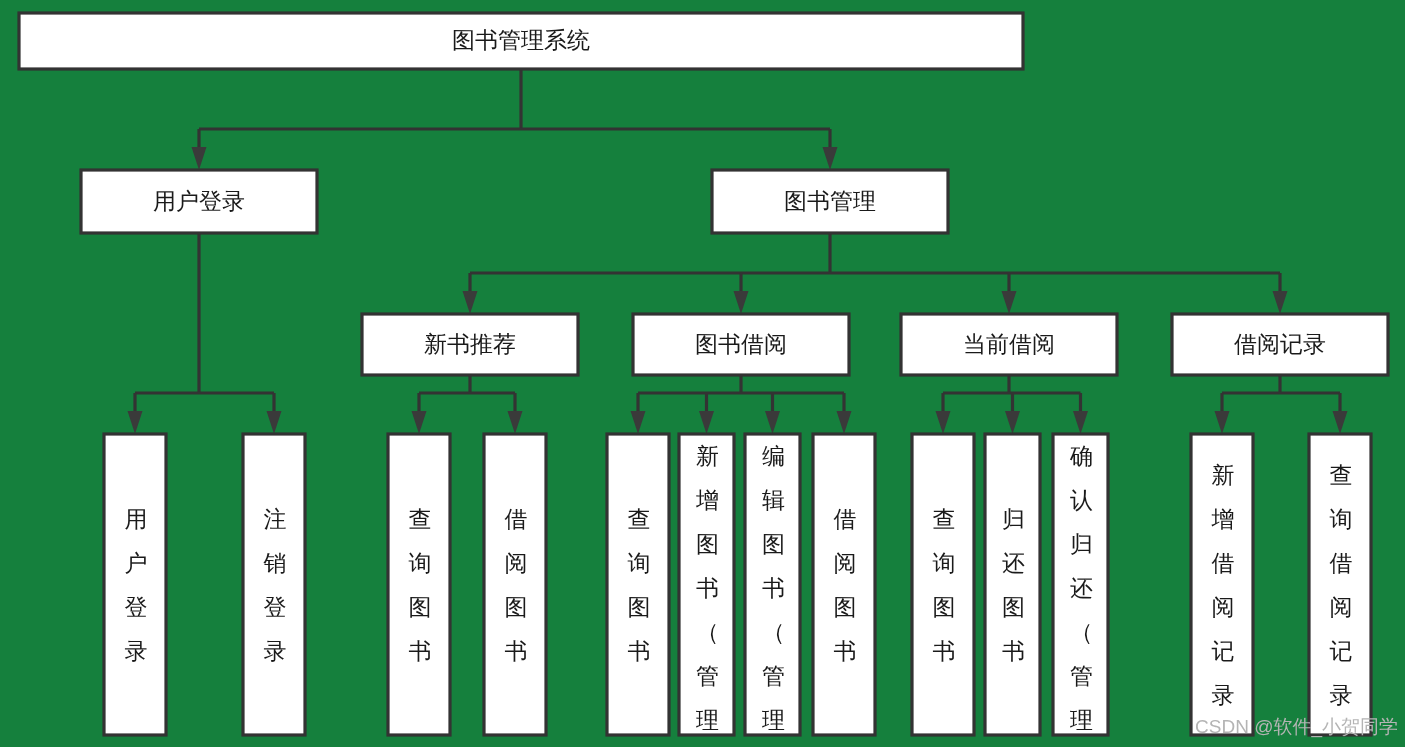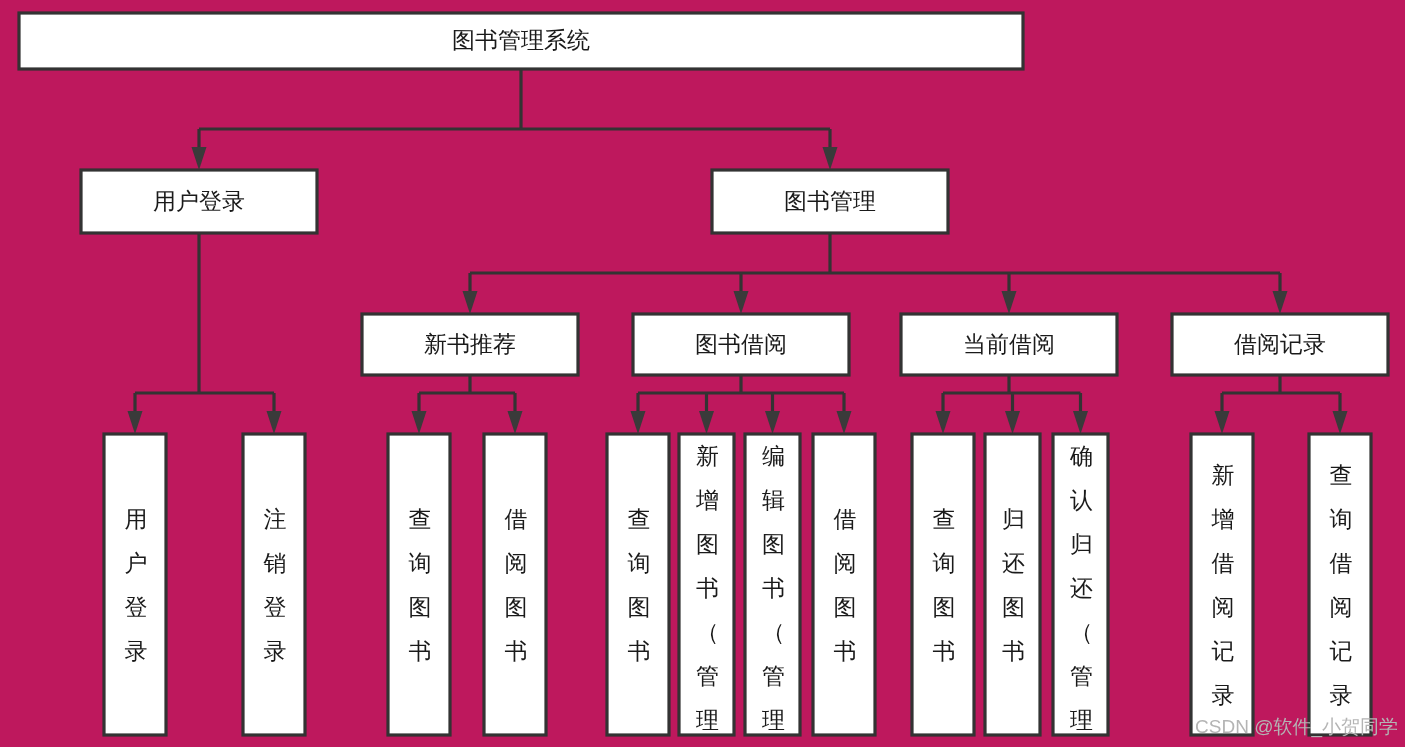"图书管理系统" #diagram-root { background: #be185d -> #15803d }
